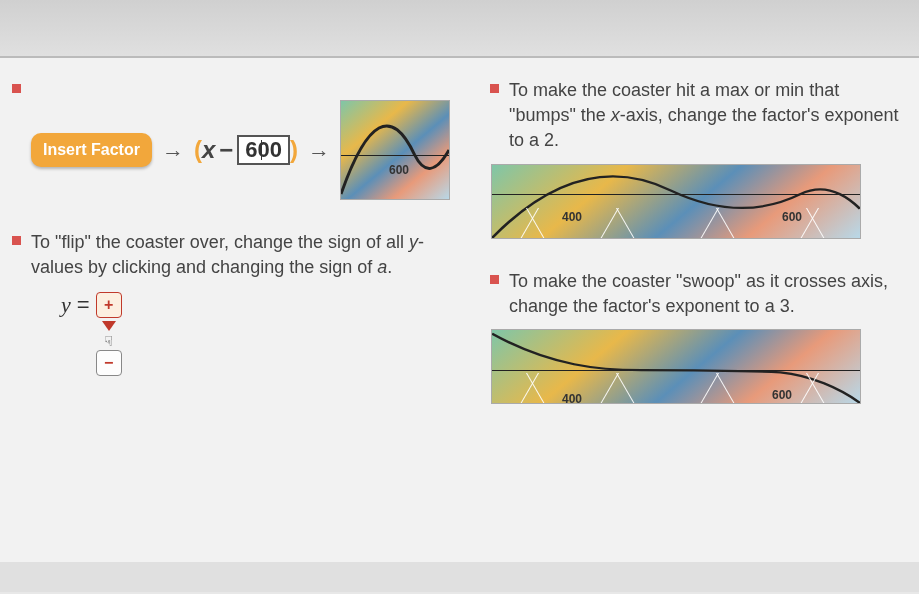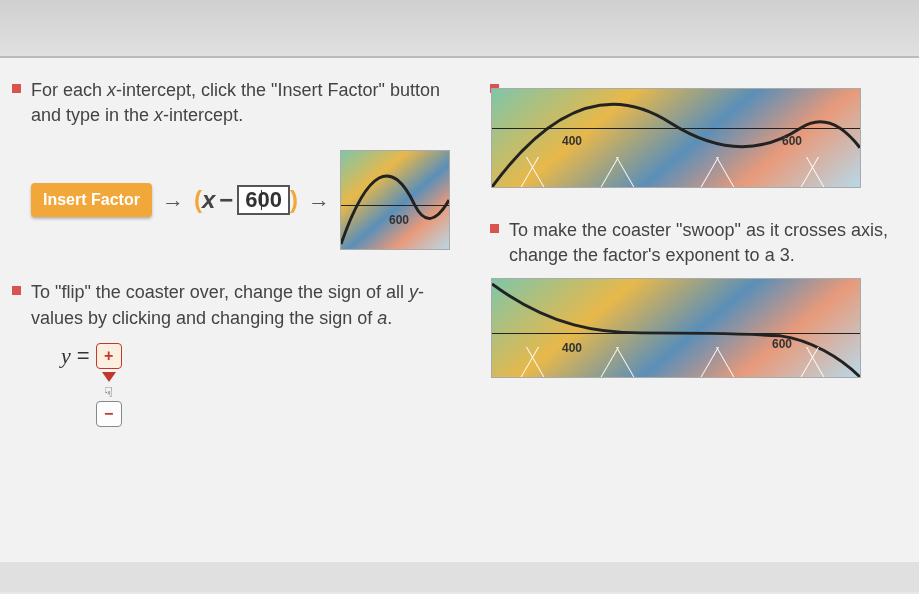"For each x-intercept, click the" p.step-text { html: <p> <span>For each </span><span>x</span><span>-intercept, click the "Insert Factor" button and type in the </span><span>x</span><span>-intercept.</span> </p> -> none }
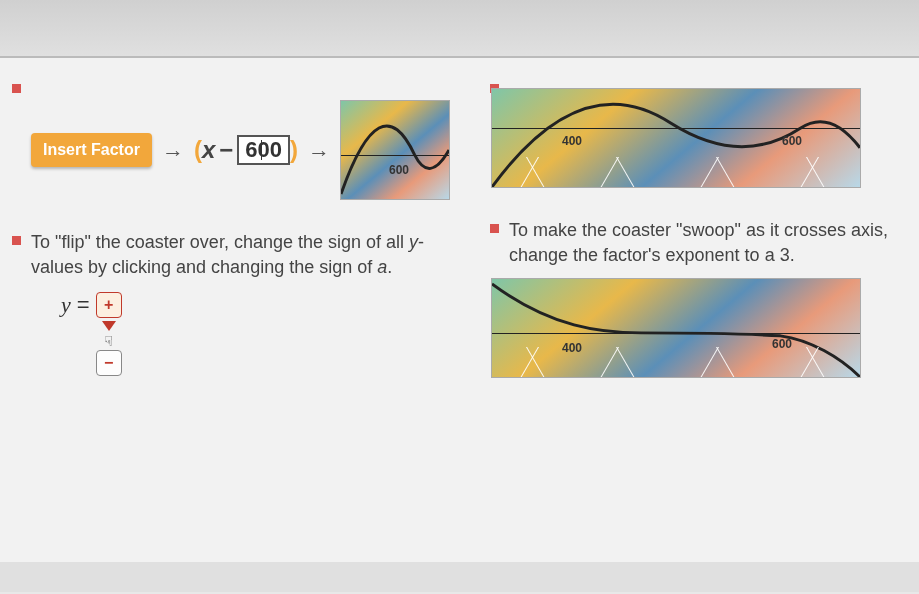"To make the coaster hit" p.step-text { html: none -> <p> <span>To make the coaster hit a max or min that "bumps" the </span><span>x</span><span>-axis, change the factor's exponent to a 2.</span> </p> }
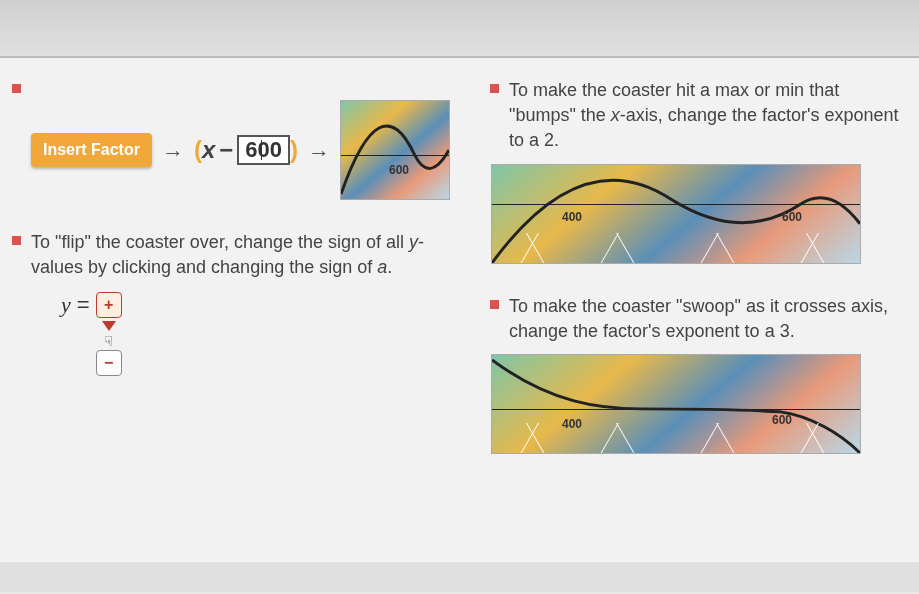"Insert Factor" .insert-btn { border-radius: 4px -> 10px }
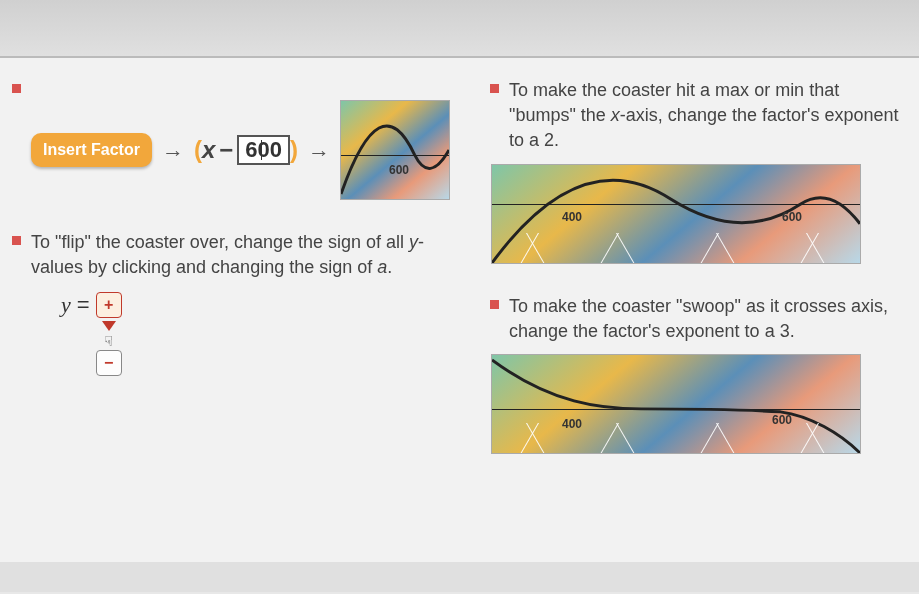"400" .thumb.wide { height: 100px -> 75px }
